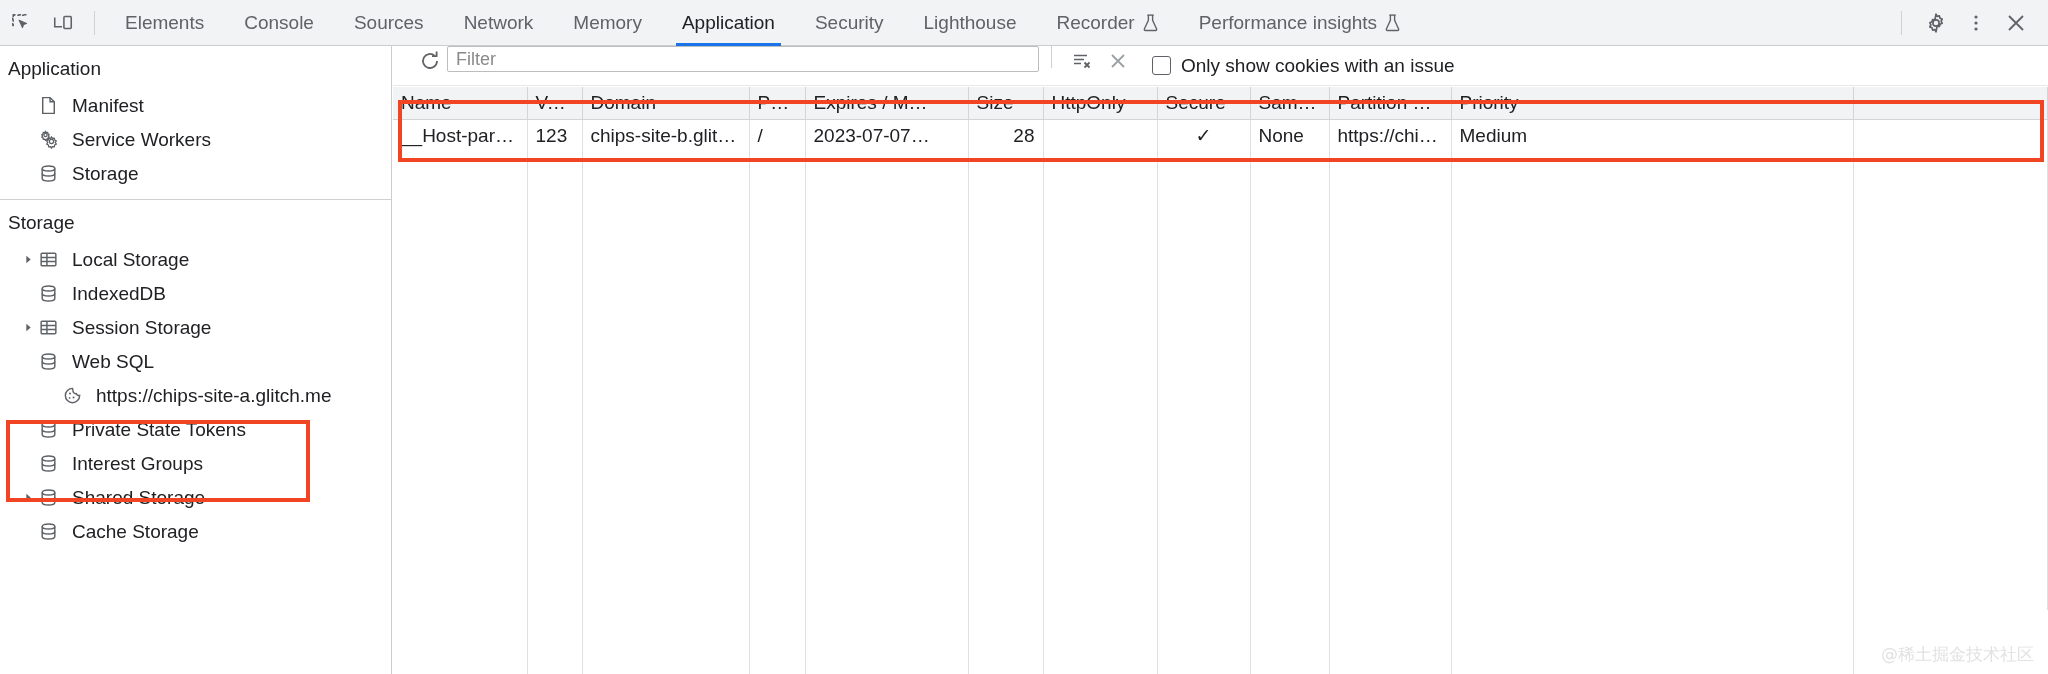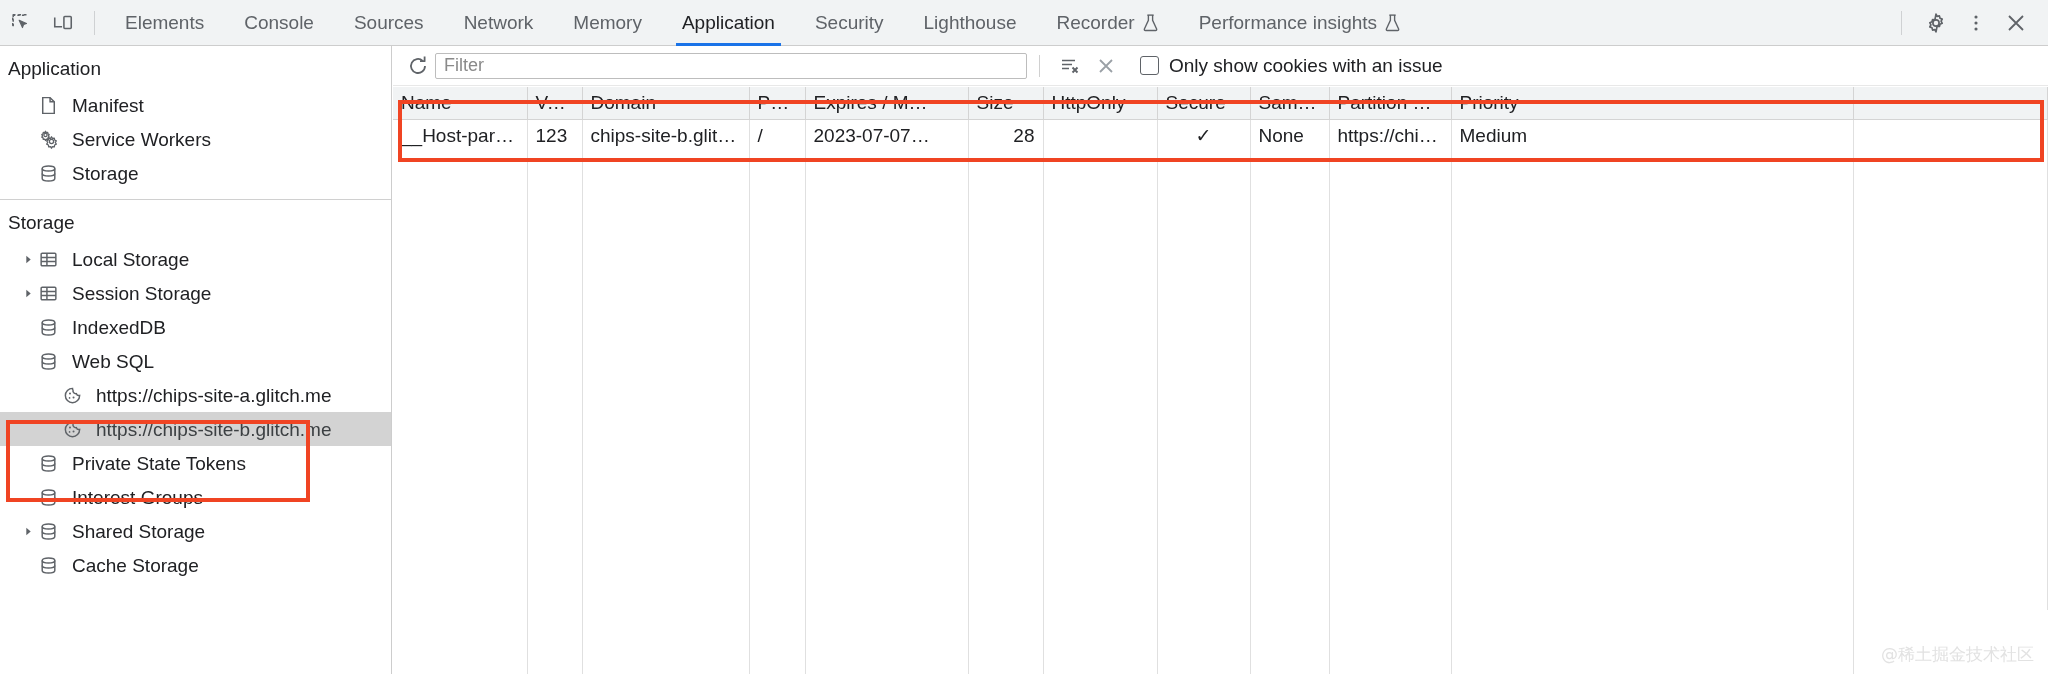"Filter" .filterbar { align-items: center -> none; padding: 0 8px -> 0 20px }
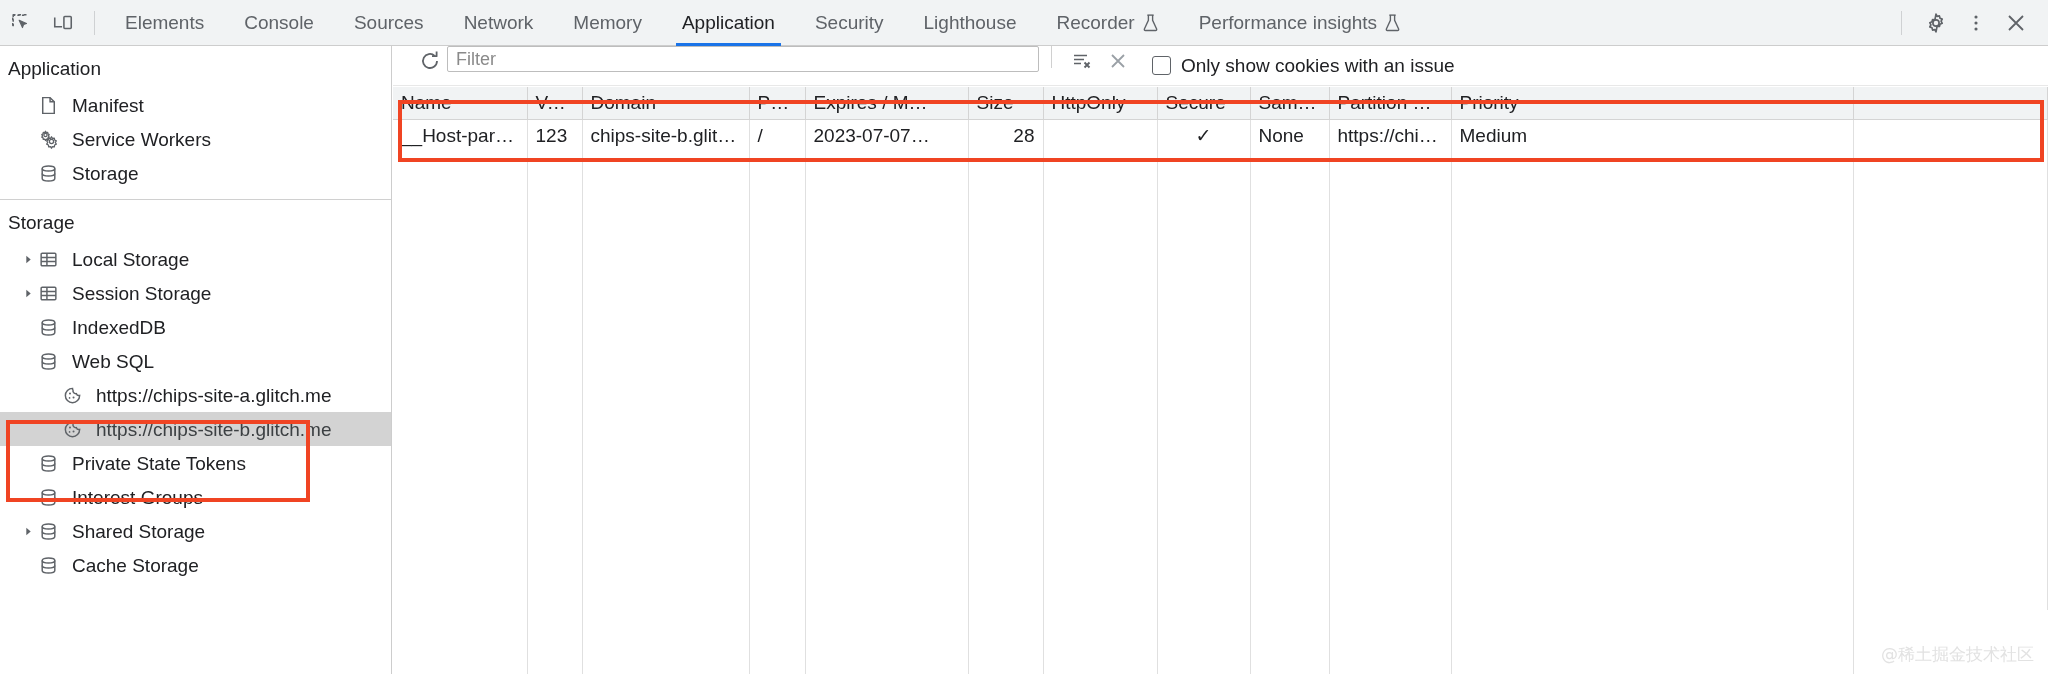"Session Storage" div.side-item { order: before "IndexedDB" -> after "IndexedDB" }
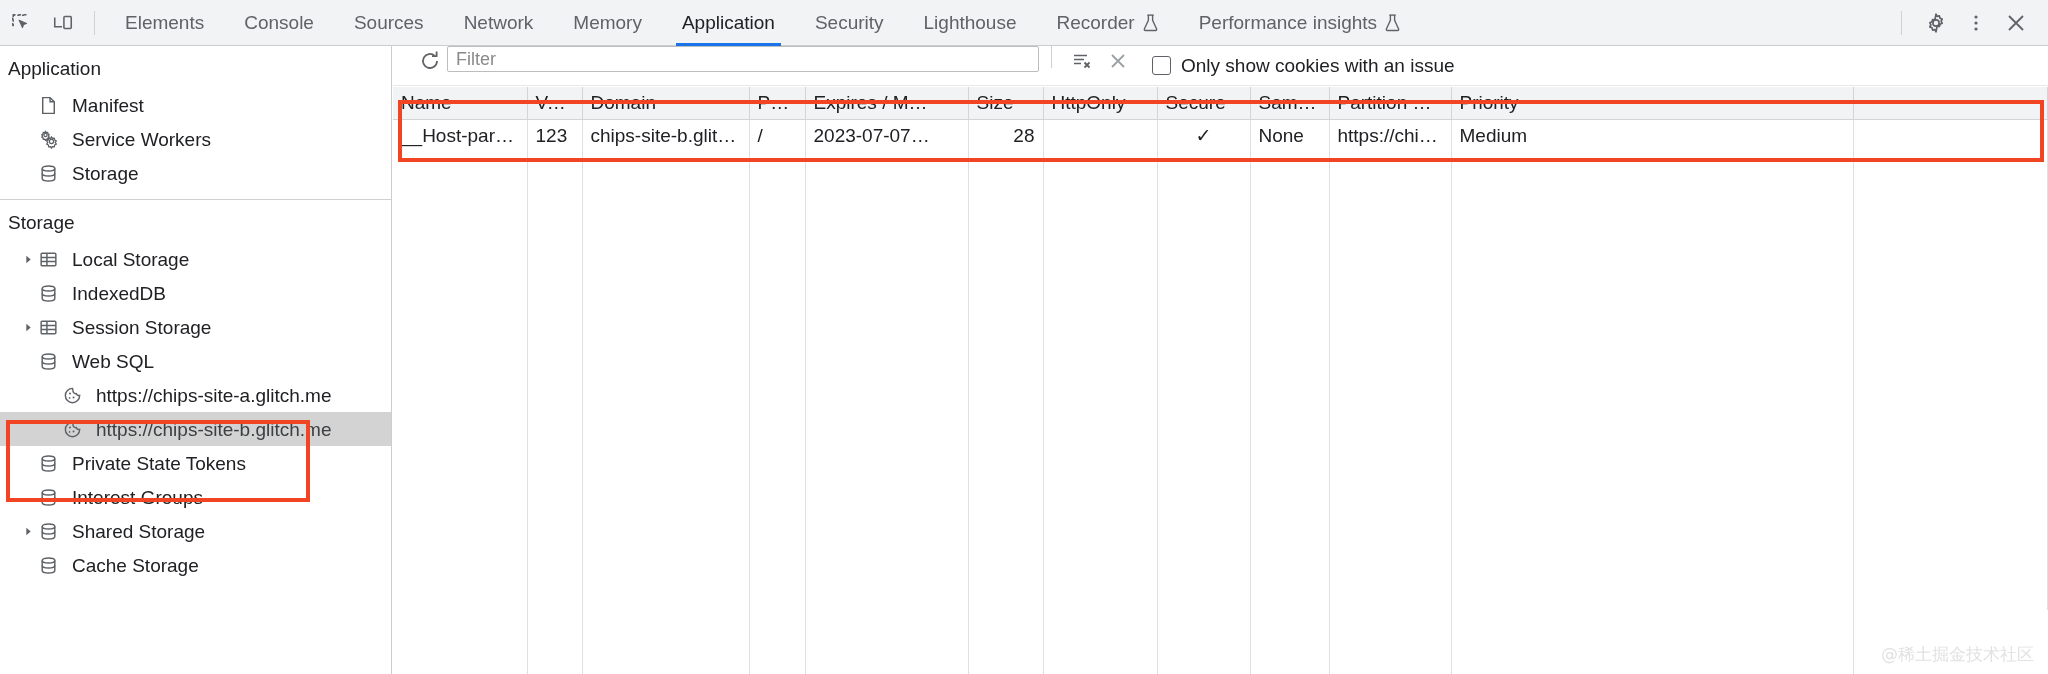"https://chips-site-b.glitch.me" div.side-item { html: <div> <span> <svg> <path></path> <circle></circle> <circle></circle> <circle></circle> </svg> </span> <span>https://chips-site-b.glitch.me</span> </div> -> none }
